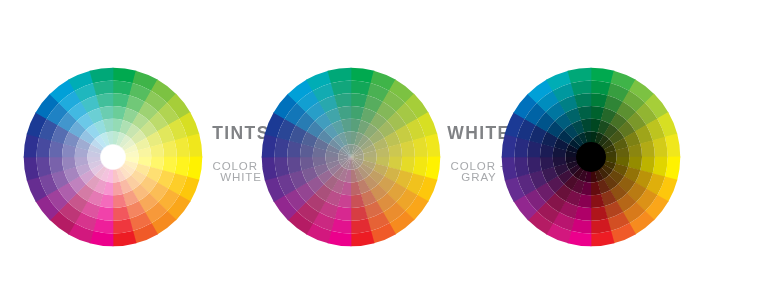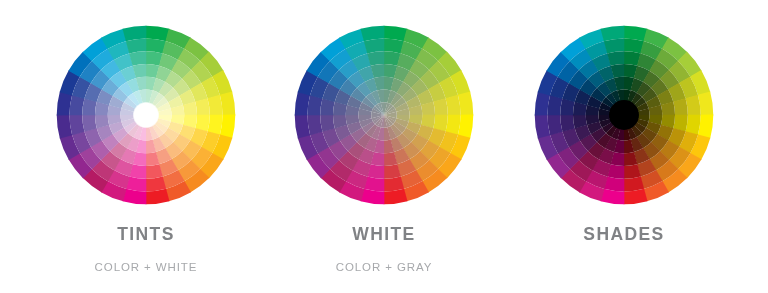"TINTS" .wheel-group { flex-direction: column -> row; justify-content: none -> space-between }
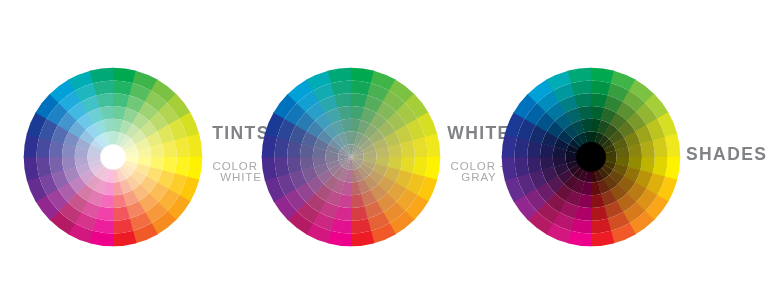"SHADES" span.caption-title { html: <span>SHADES</span> -> none }
